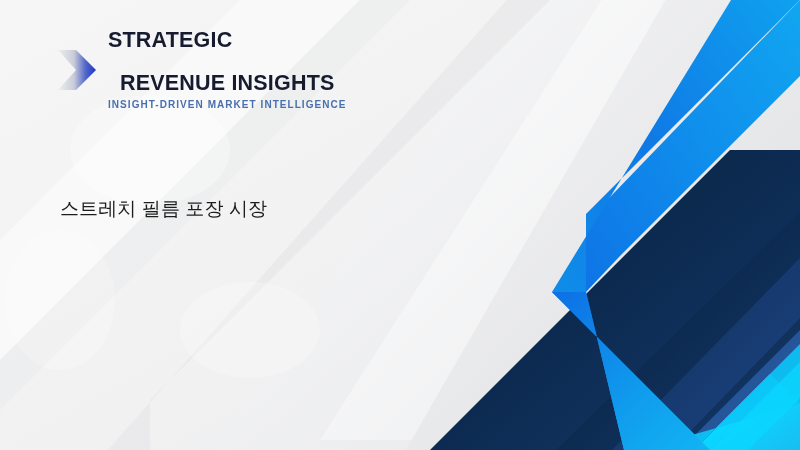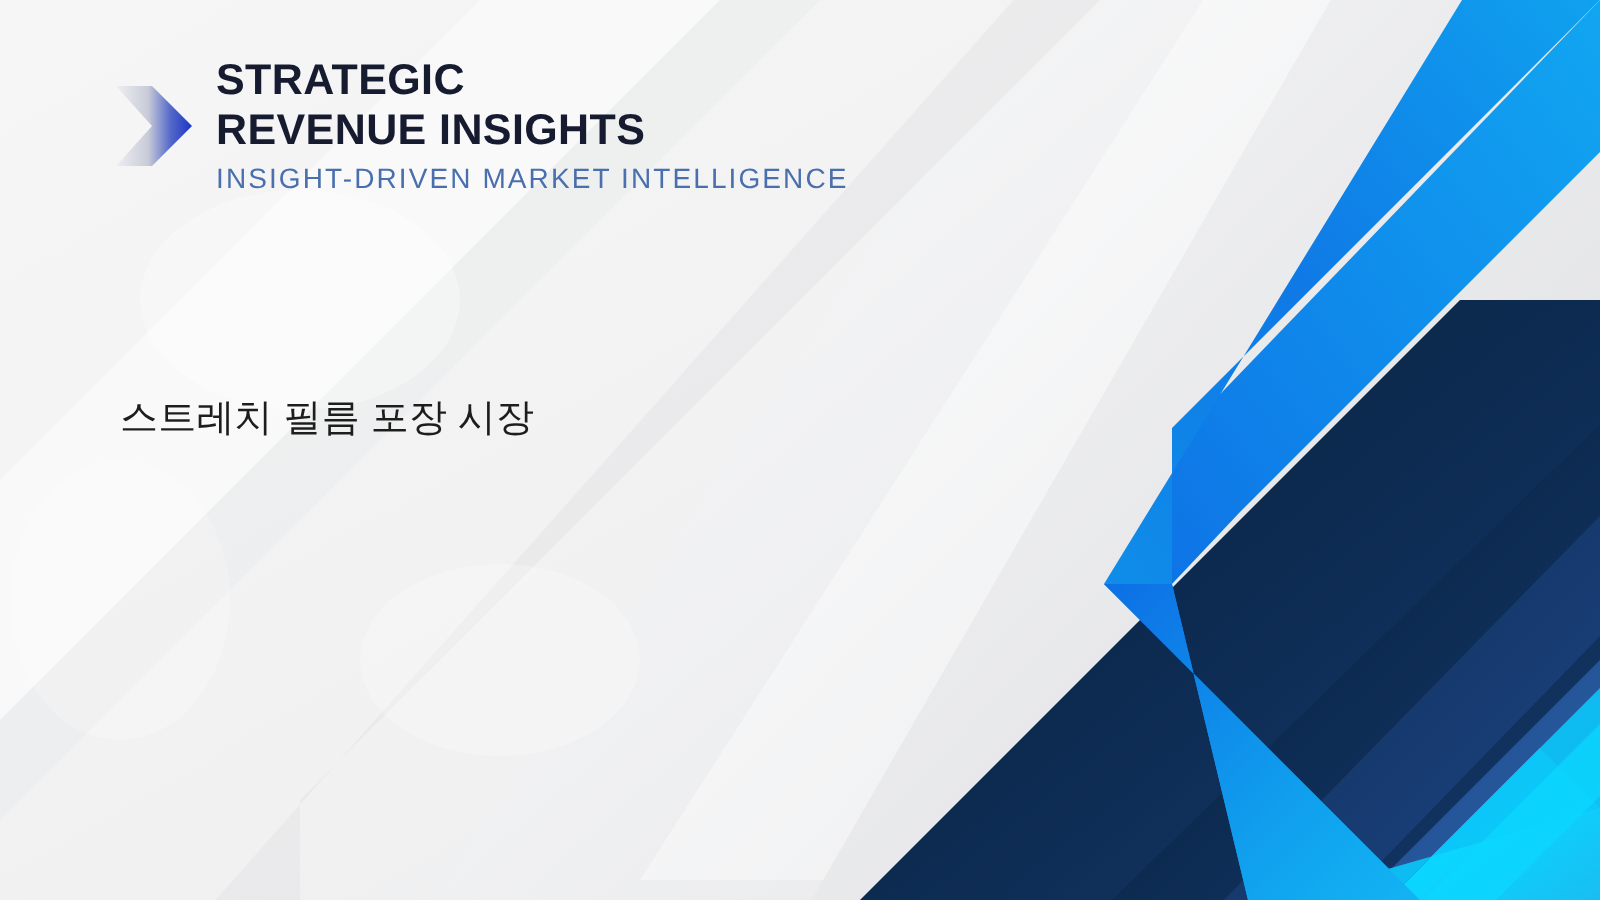"REVENUE INSIGHTS" .logo-l2 { margin-top: 3px -> 21px; text-align: none -> center }
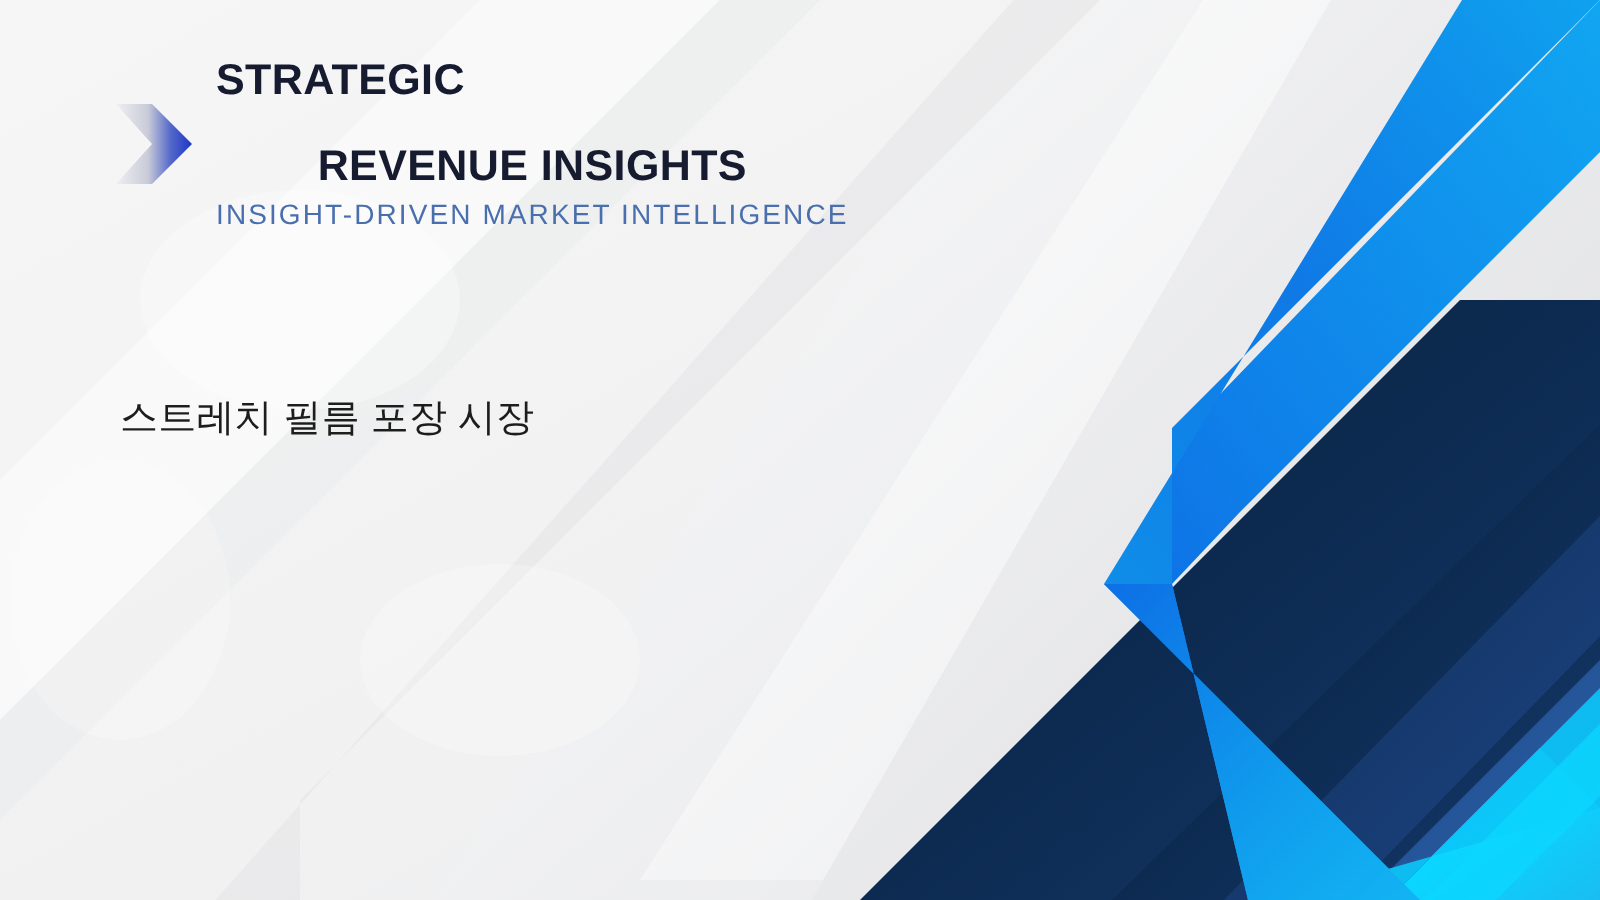"INSIGHT-DRIVEN MARKET INTELLIGENCE" .logo-tag { font-size: 14px -> 10px; font-weight: 400 -> 700 }
